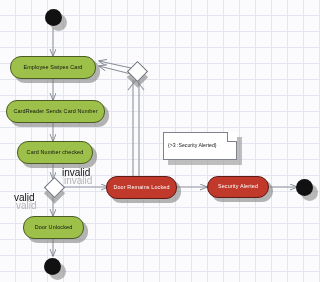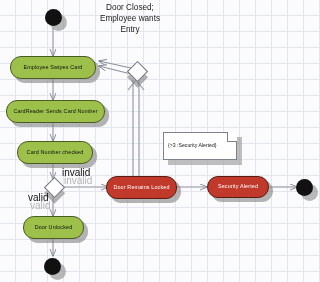"Door Closed;" div.title { html: <div>Door Closed; Employee wants Entry</div> -> none }
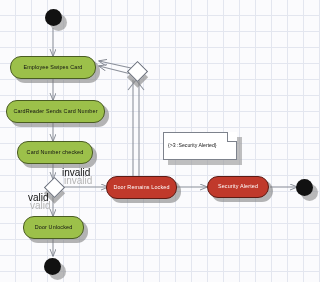"valid" div.edge-label { left: 28px -> 14px }
